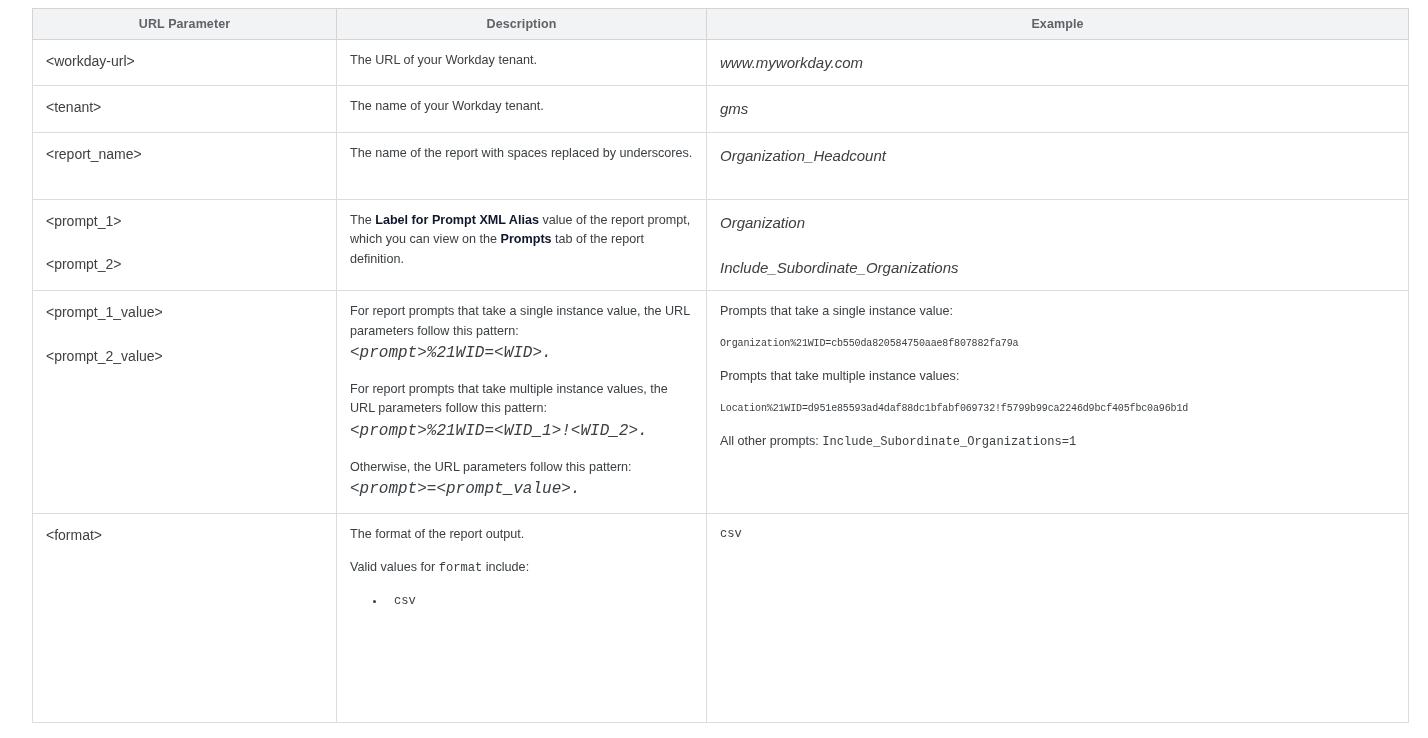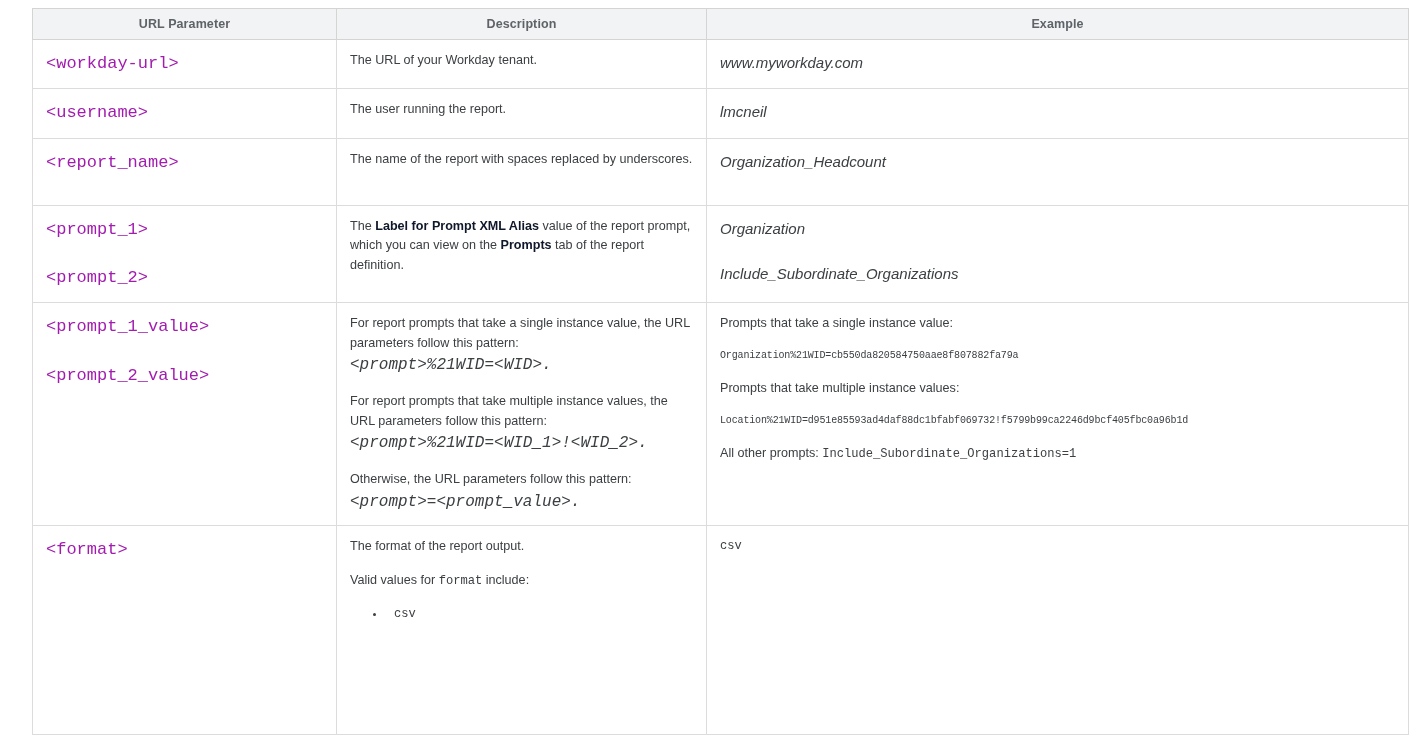"<workday-url>" .param { color: #a21caf -> #404040; font-family: Liberation Mono, monospace -> Liberation Sans, sans-serif; font-size: 17px -> 14px }
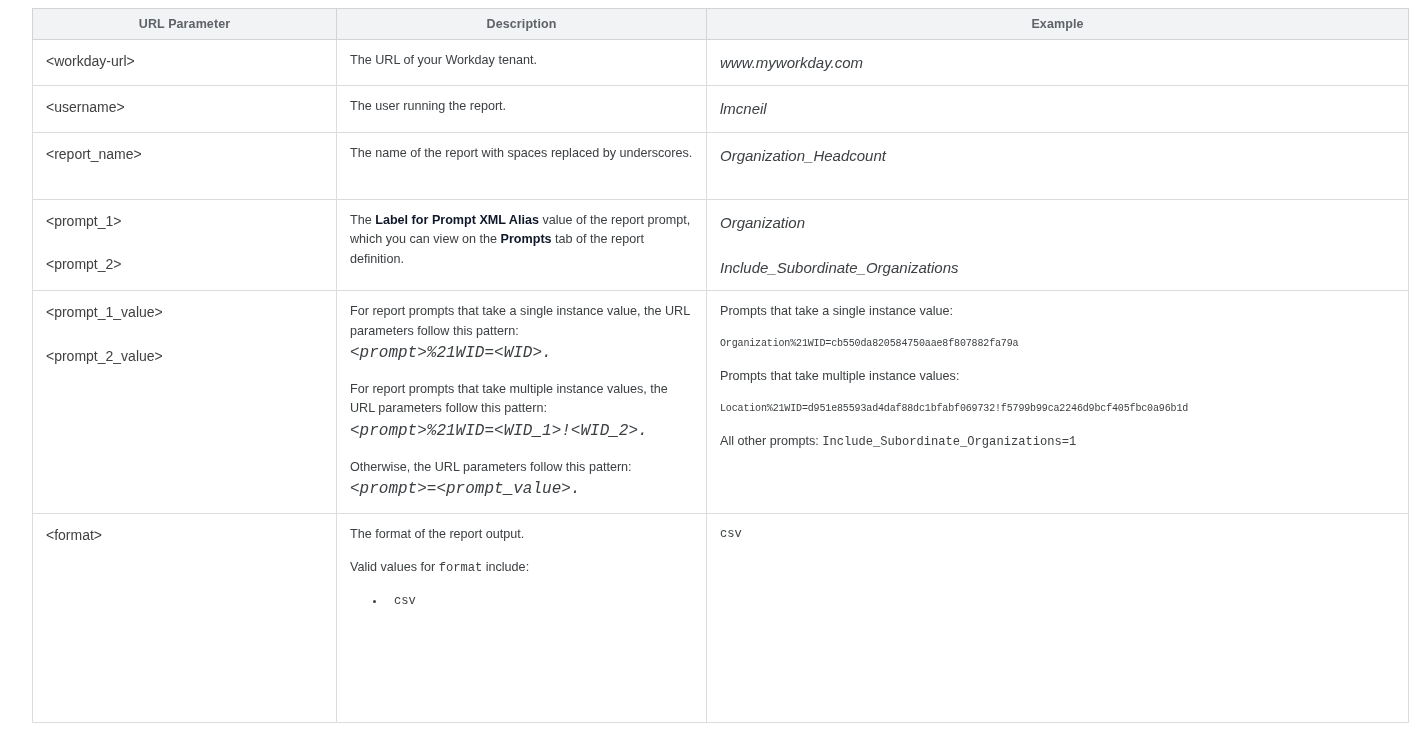"<tenant>" tr { html: none -> <tr> <td> <div>&lt;tenant&gt;</div> </td> <td> <p>The name of your Workday tenant.</p> </td> <td> <div>gms</div> </td> </tr> }
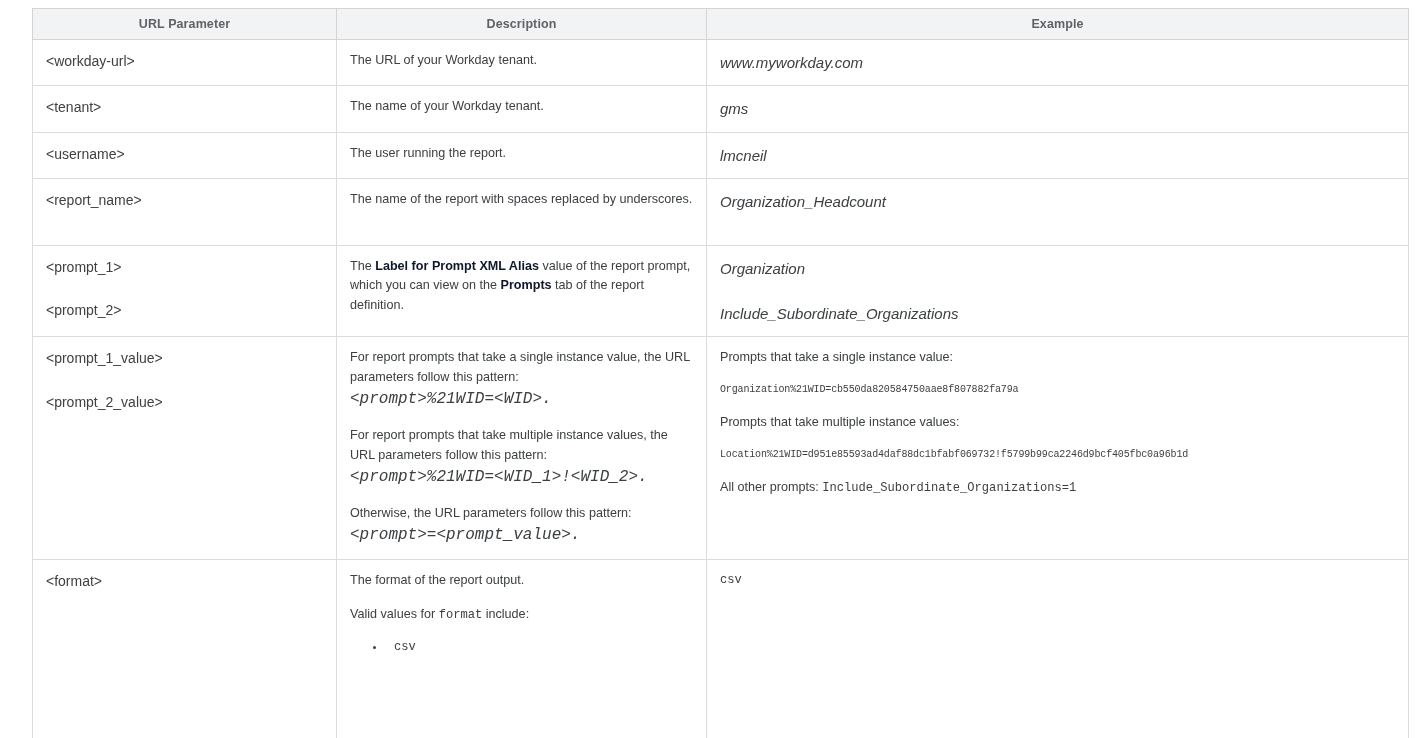"<username>" tr { html: <tr> <td> <div>&lt;username&gt;</div> </td> <td> <p>The user running the report.</p> </td> <td> <div>lmcneil</div> </td> </tr> -> none }
